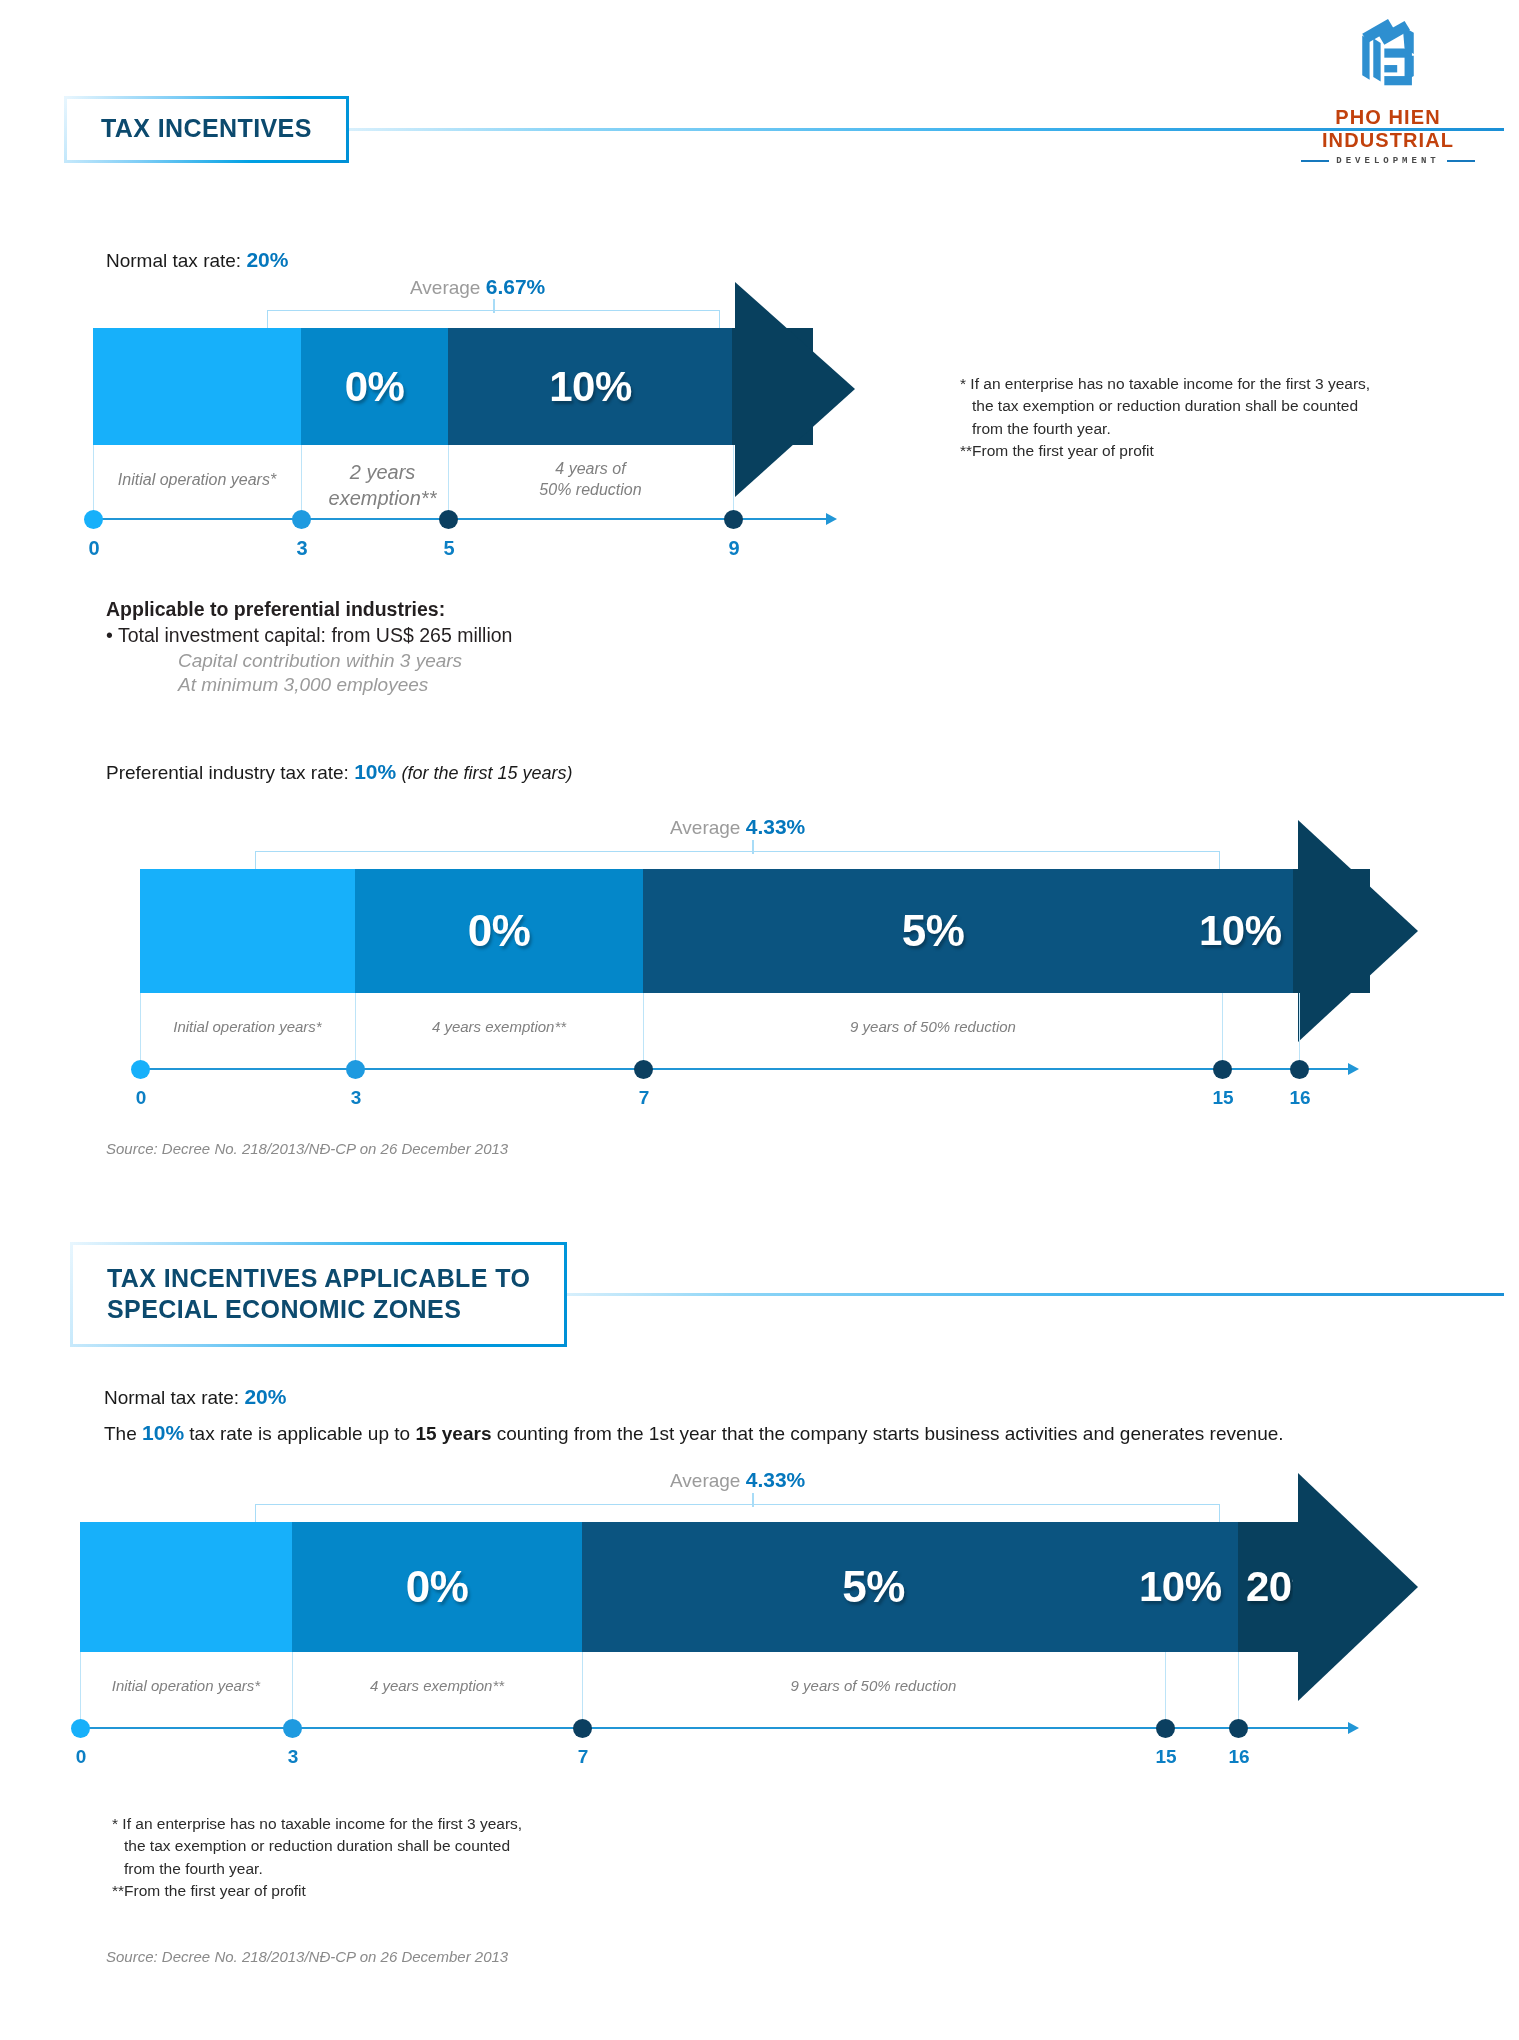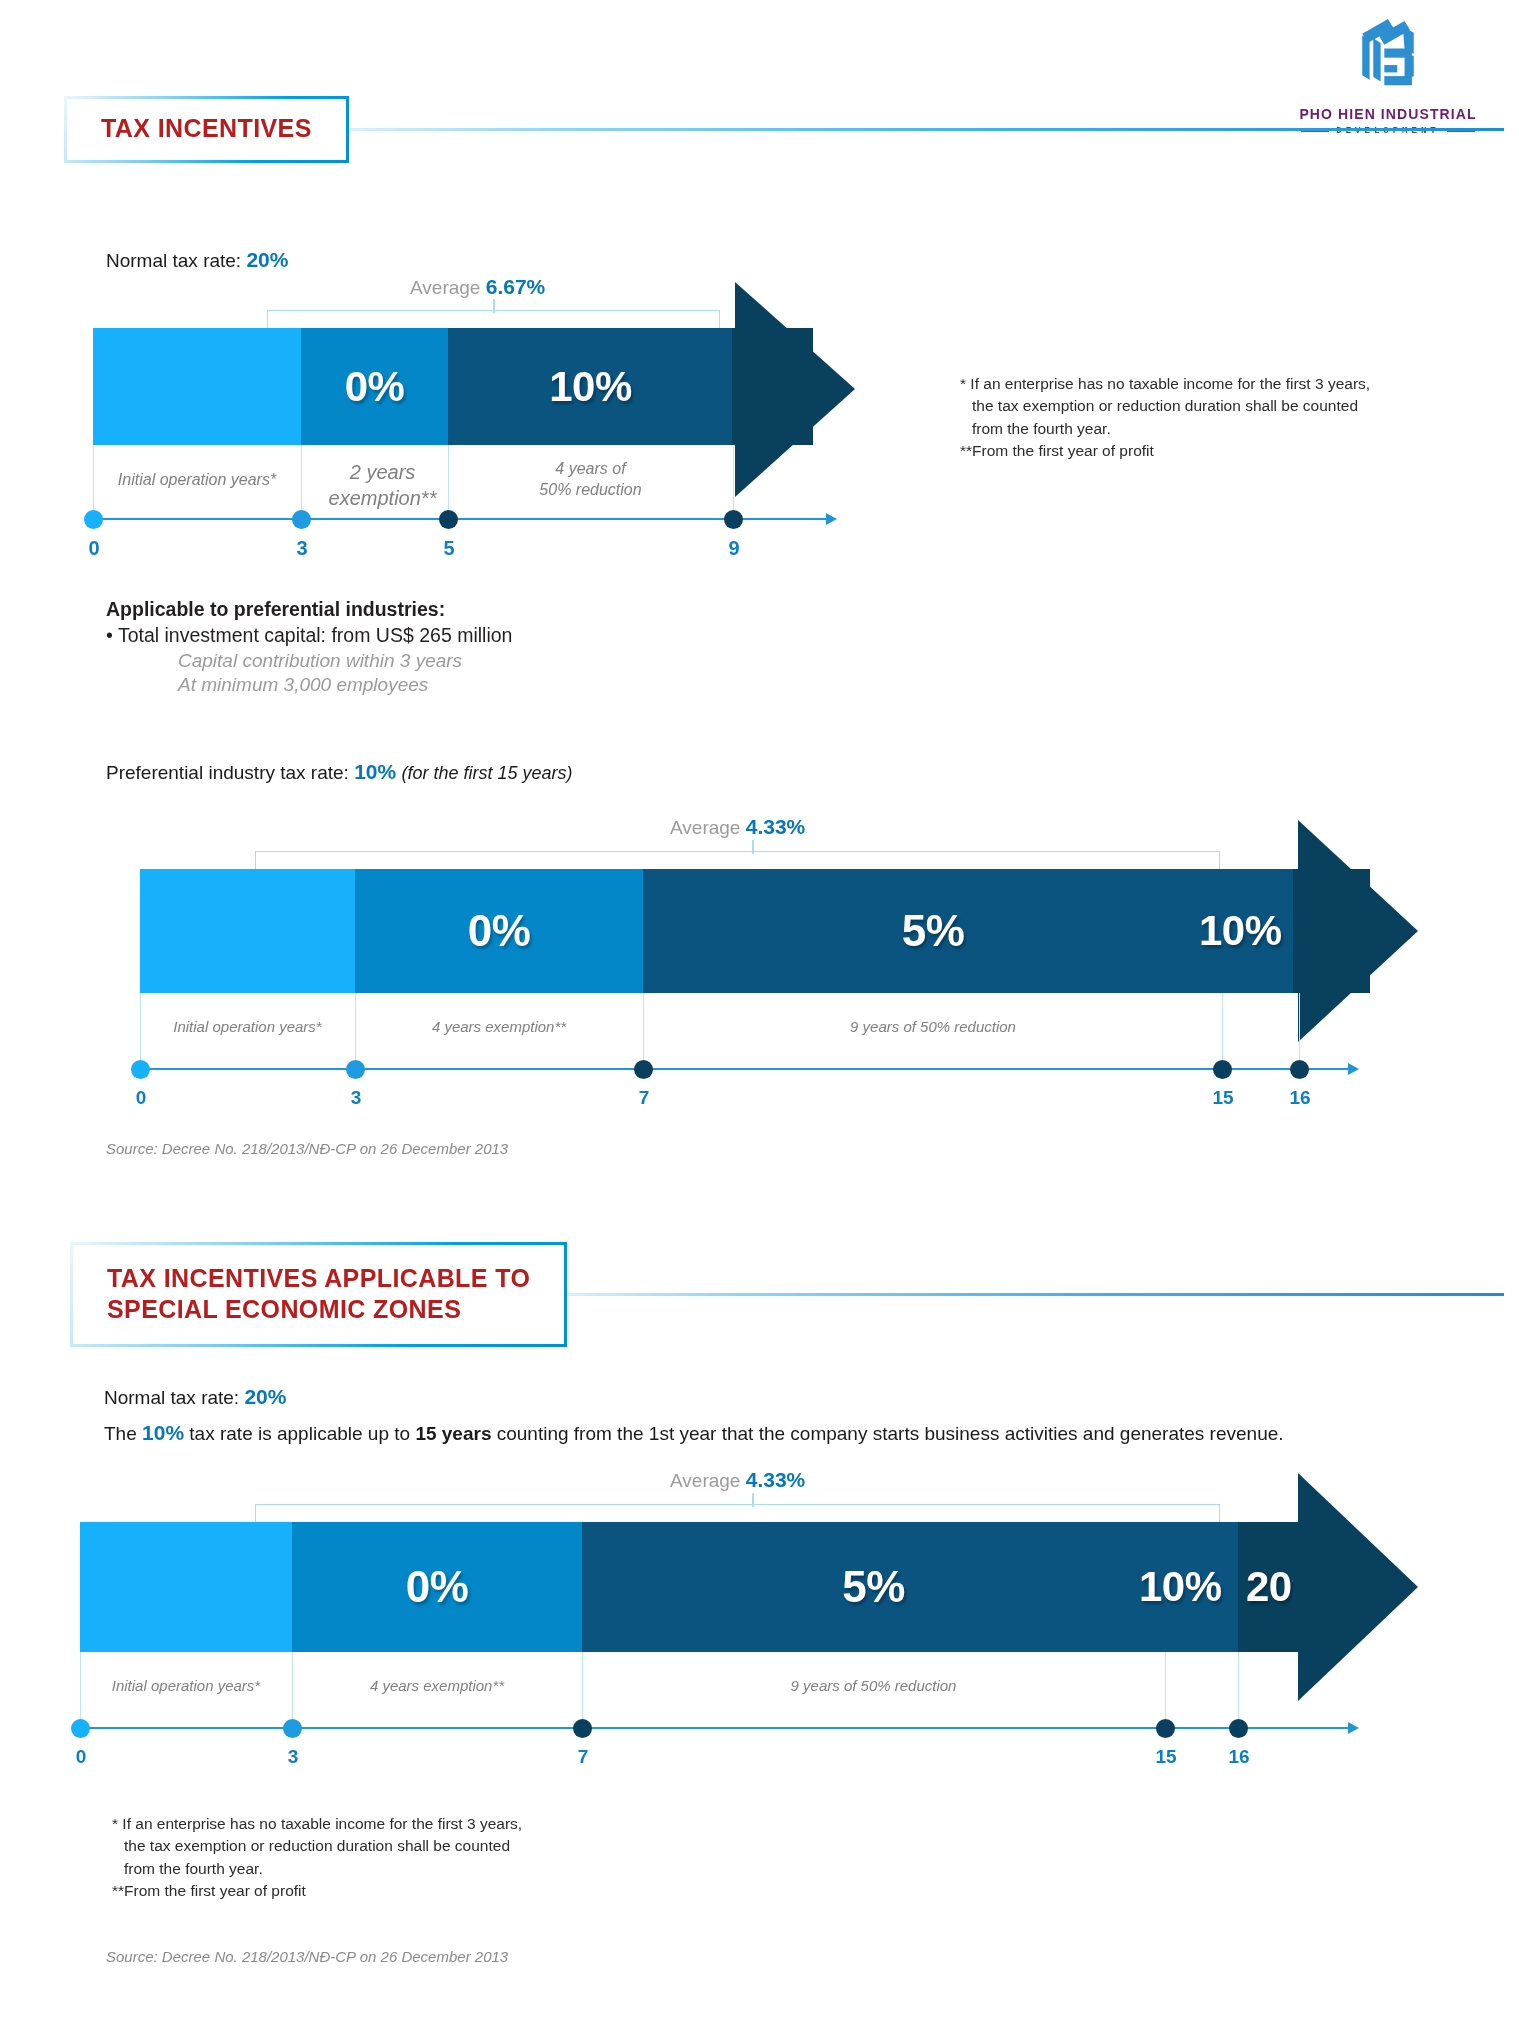"TAX INCENTIVES" .pill-title { color: #b91c1c -> #0c4a6e }
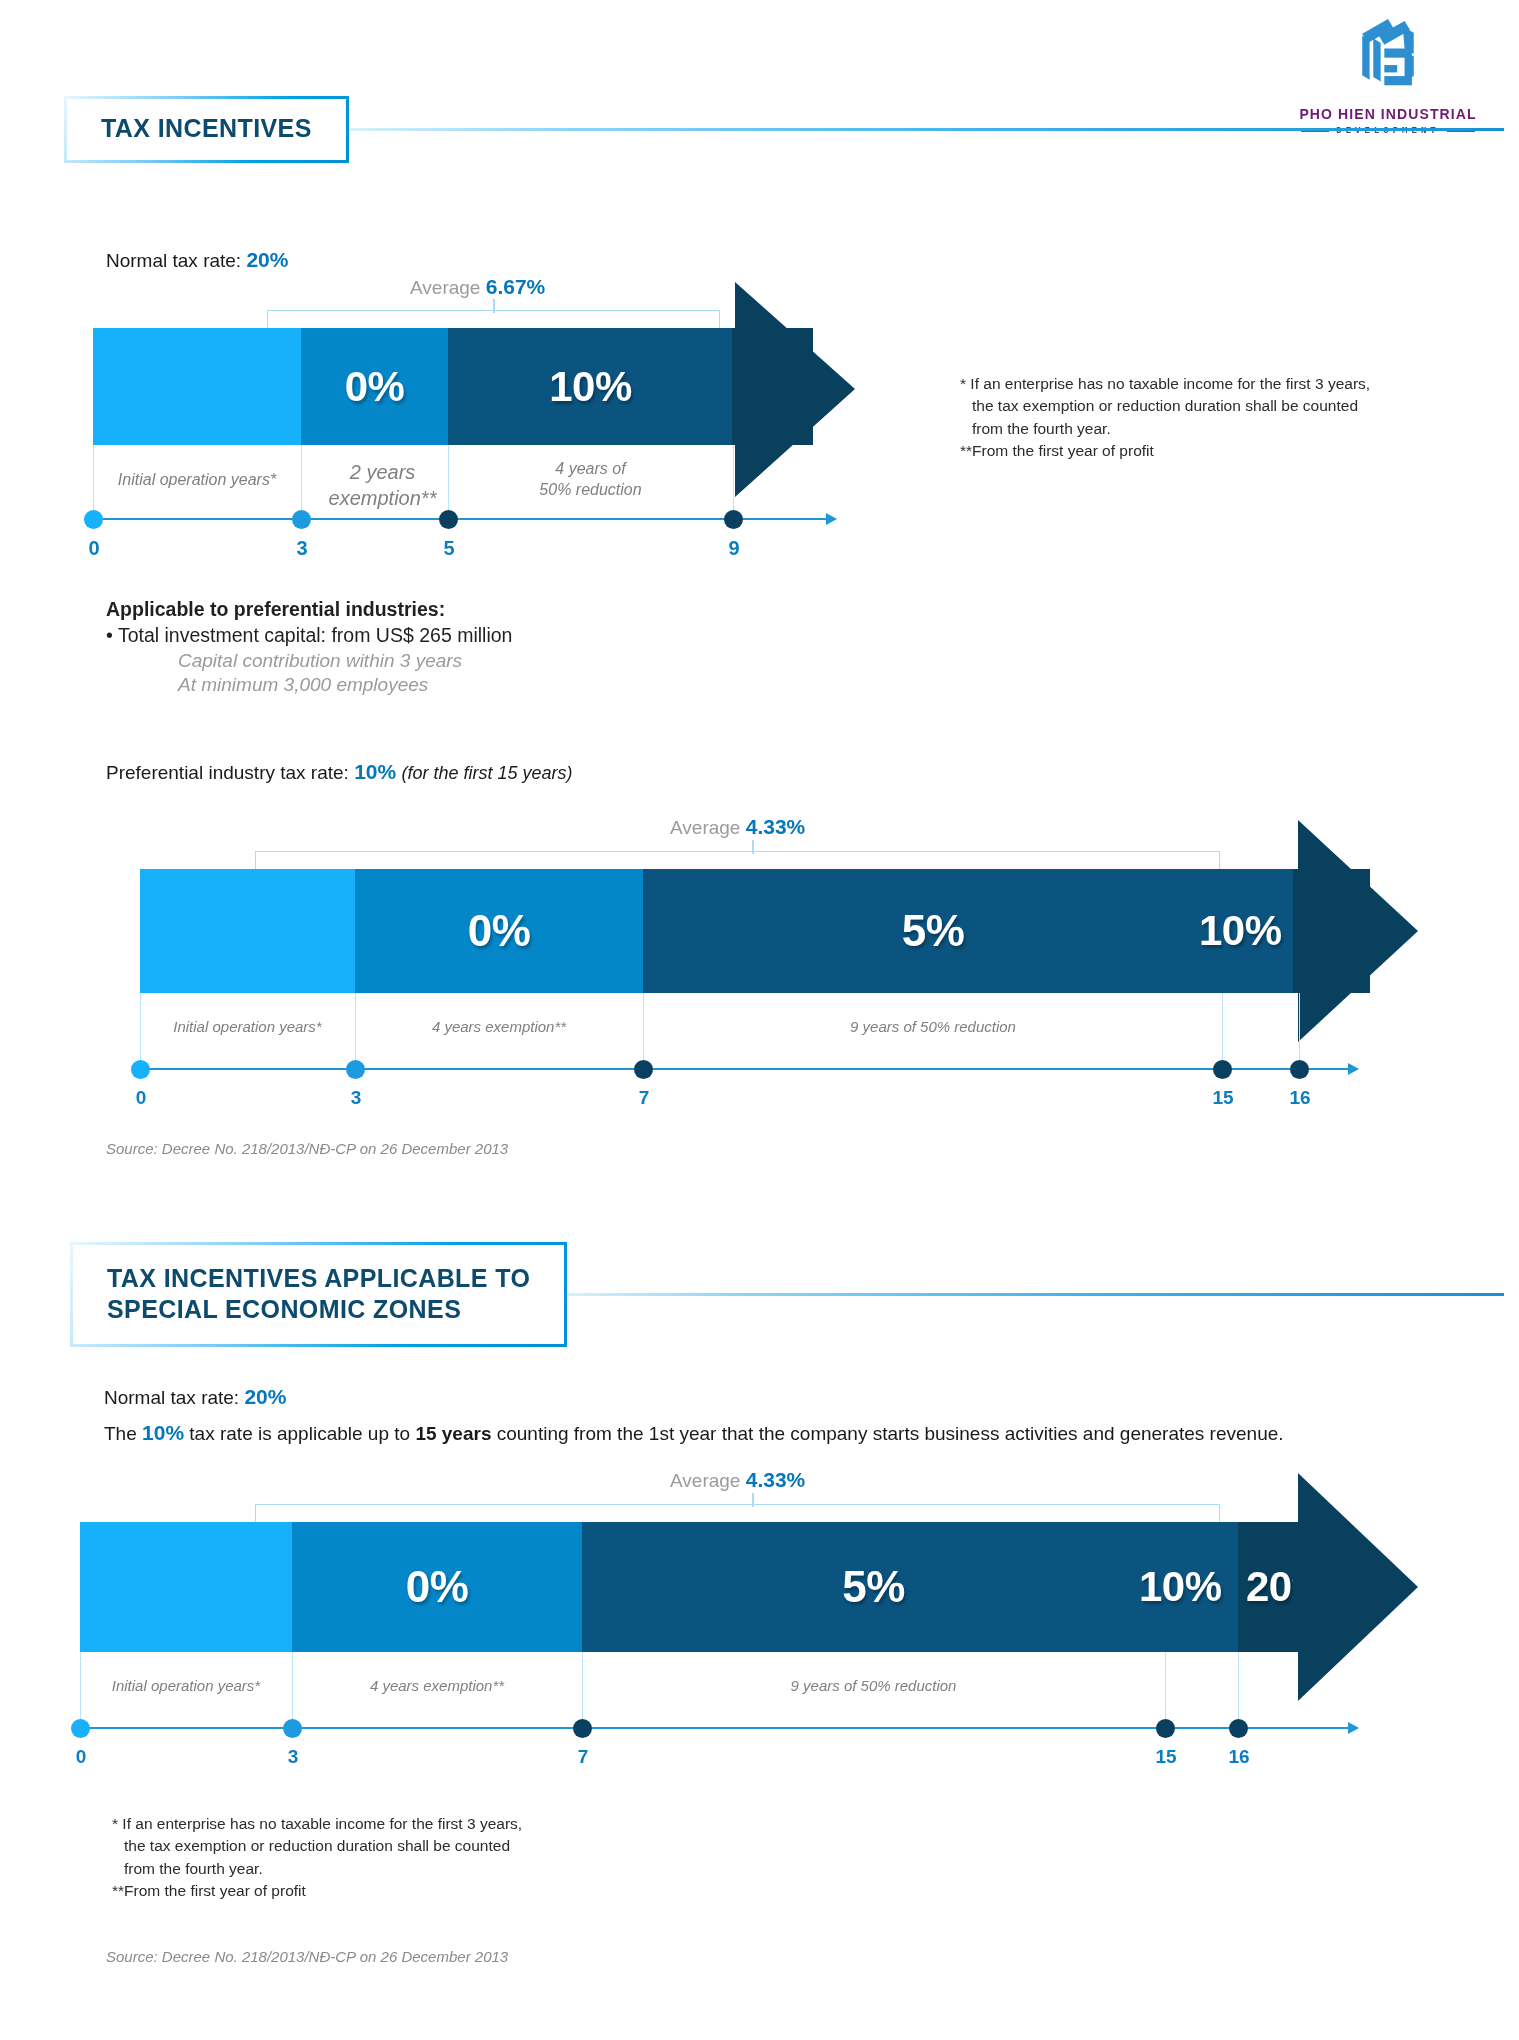"PHO HIEN INDUSTRIAL" .logo-name { color: #701a75 -> #c2410c; font-size: 14px -> 20px }
